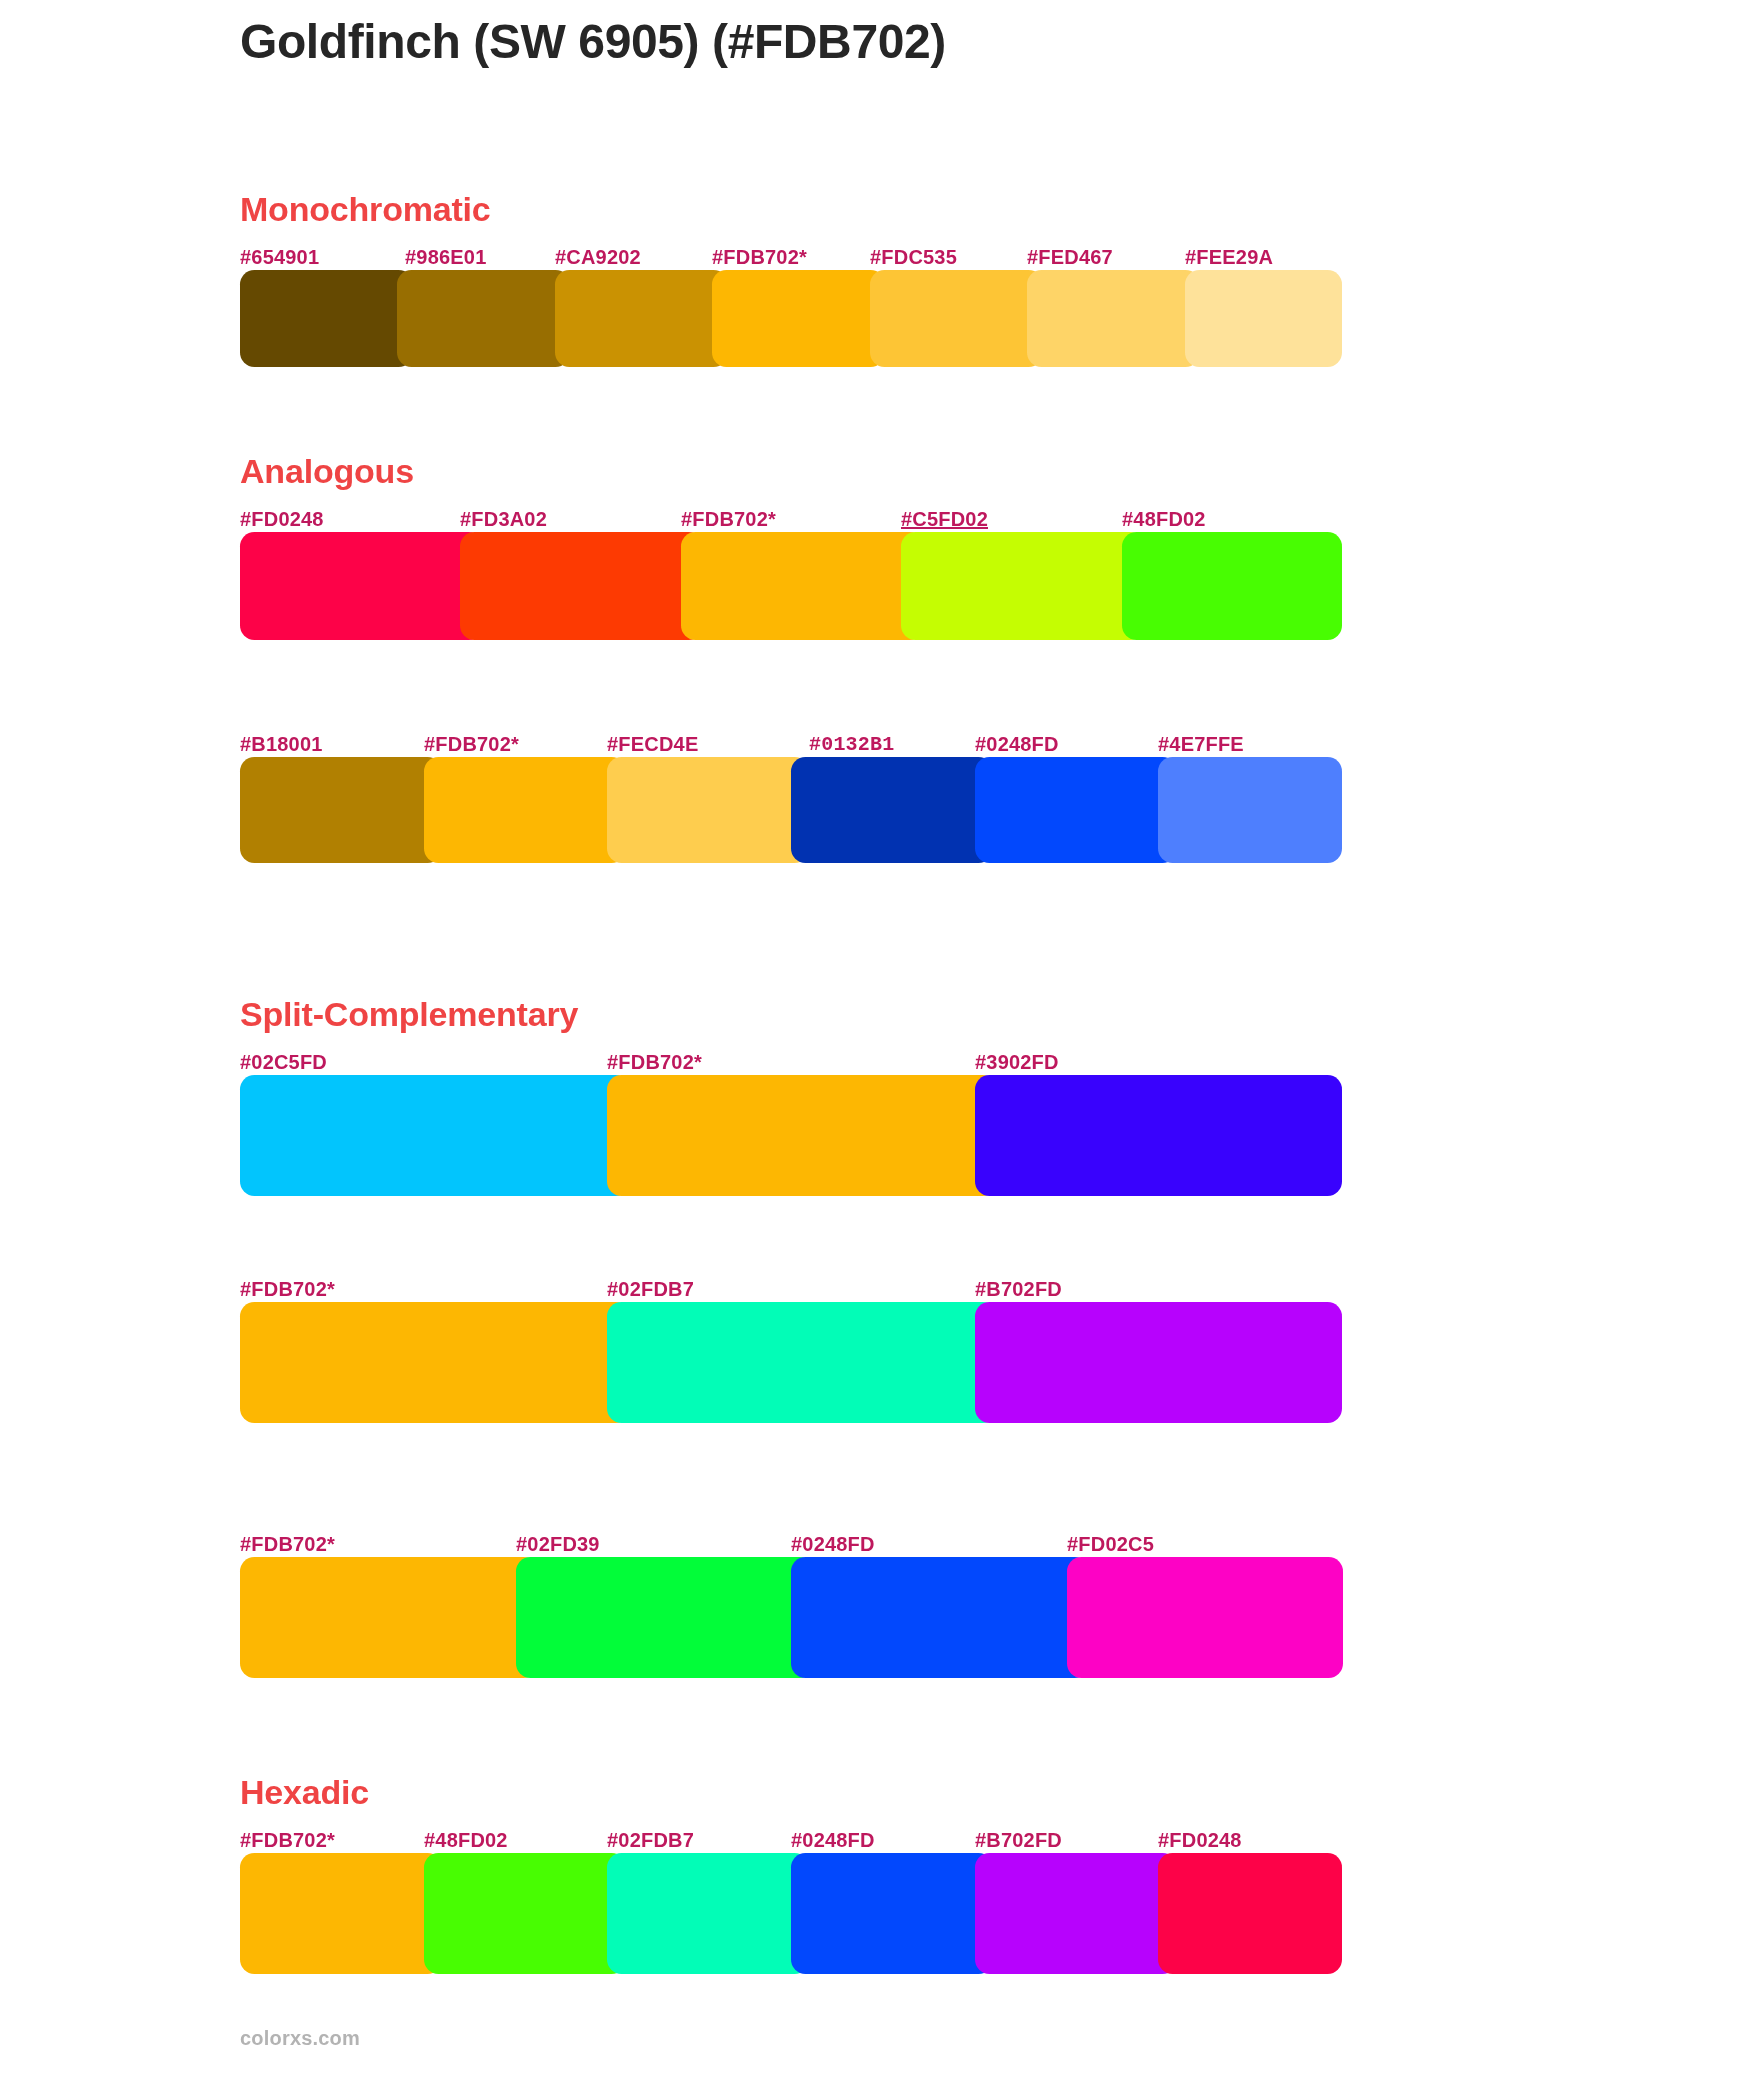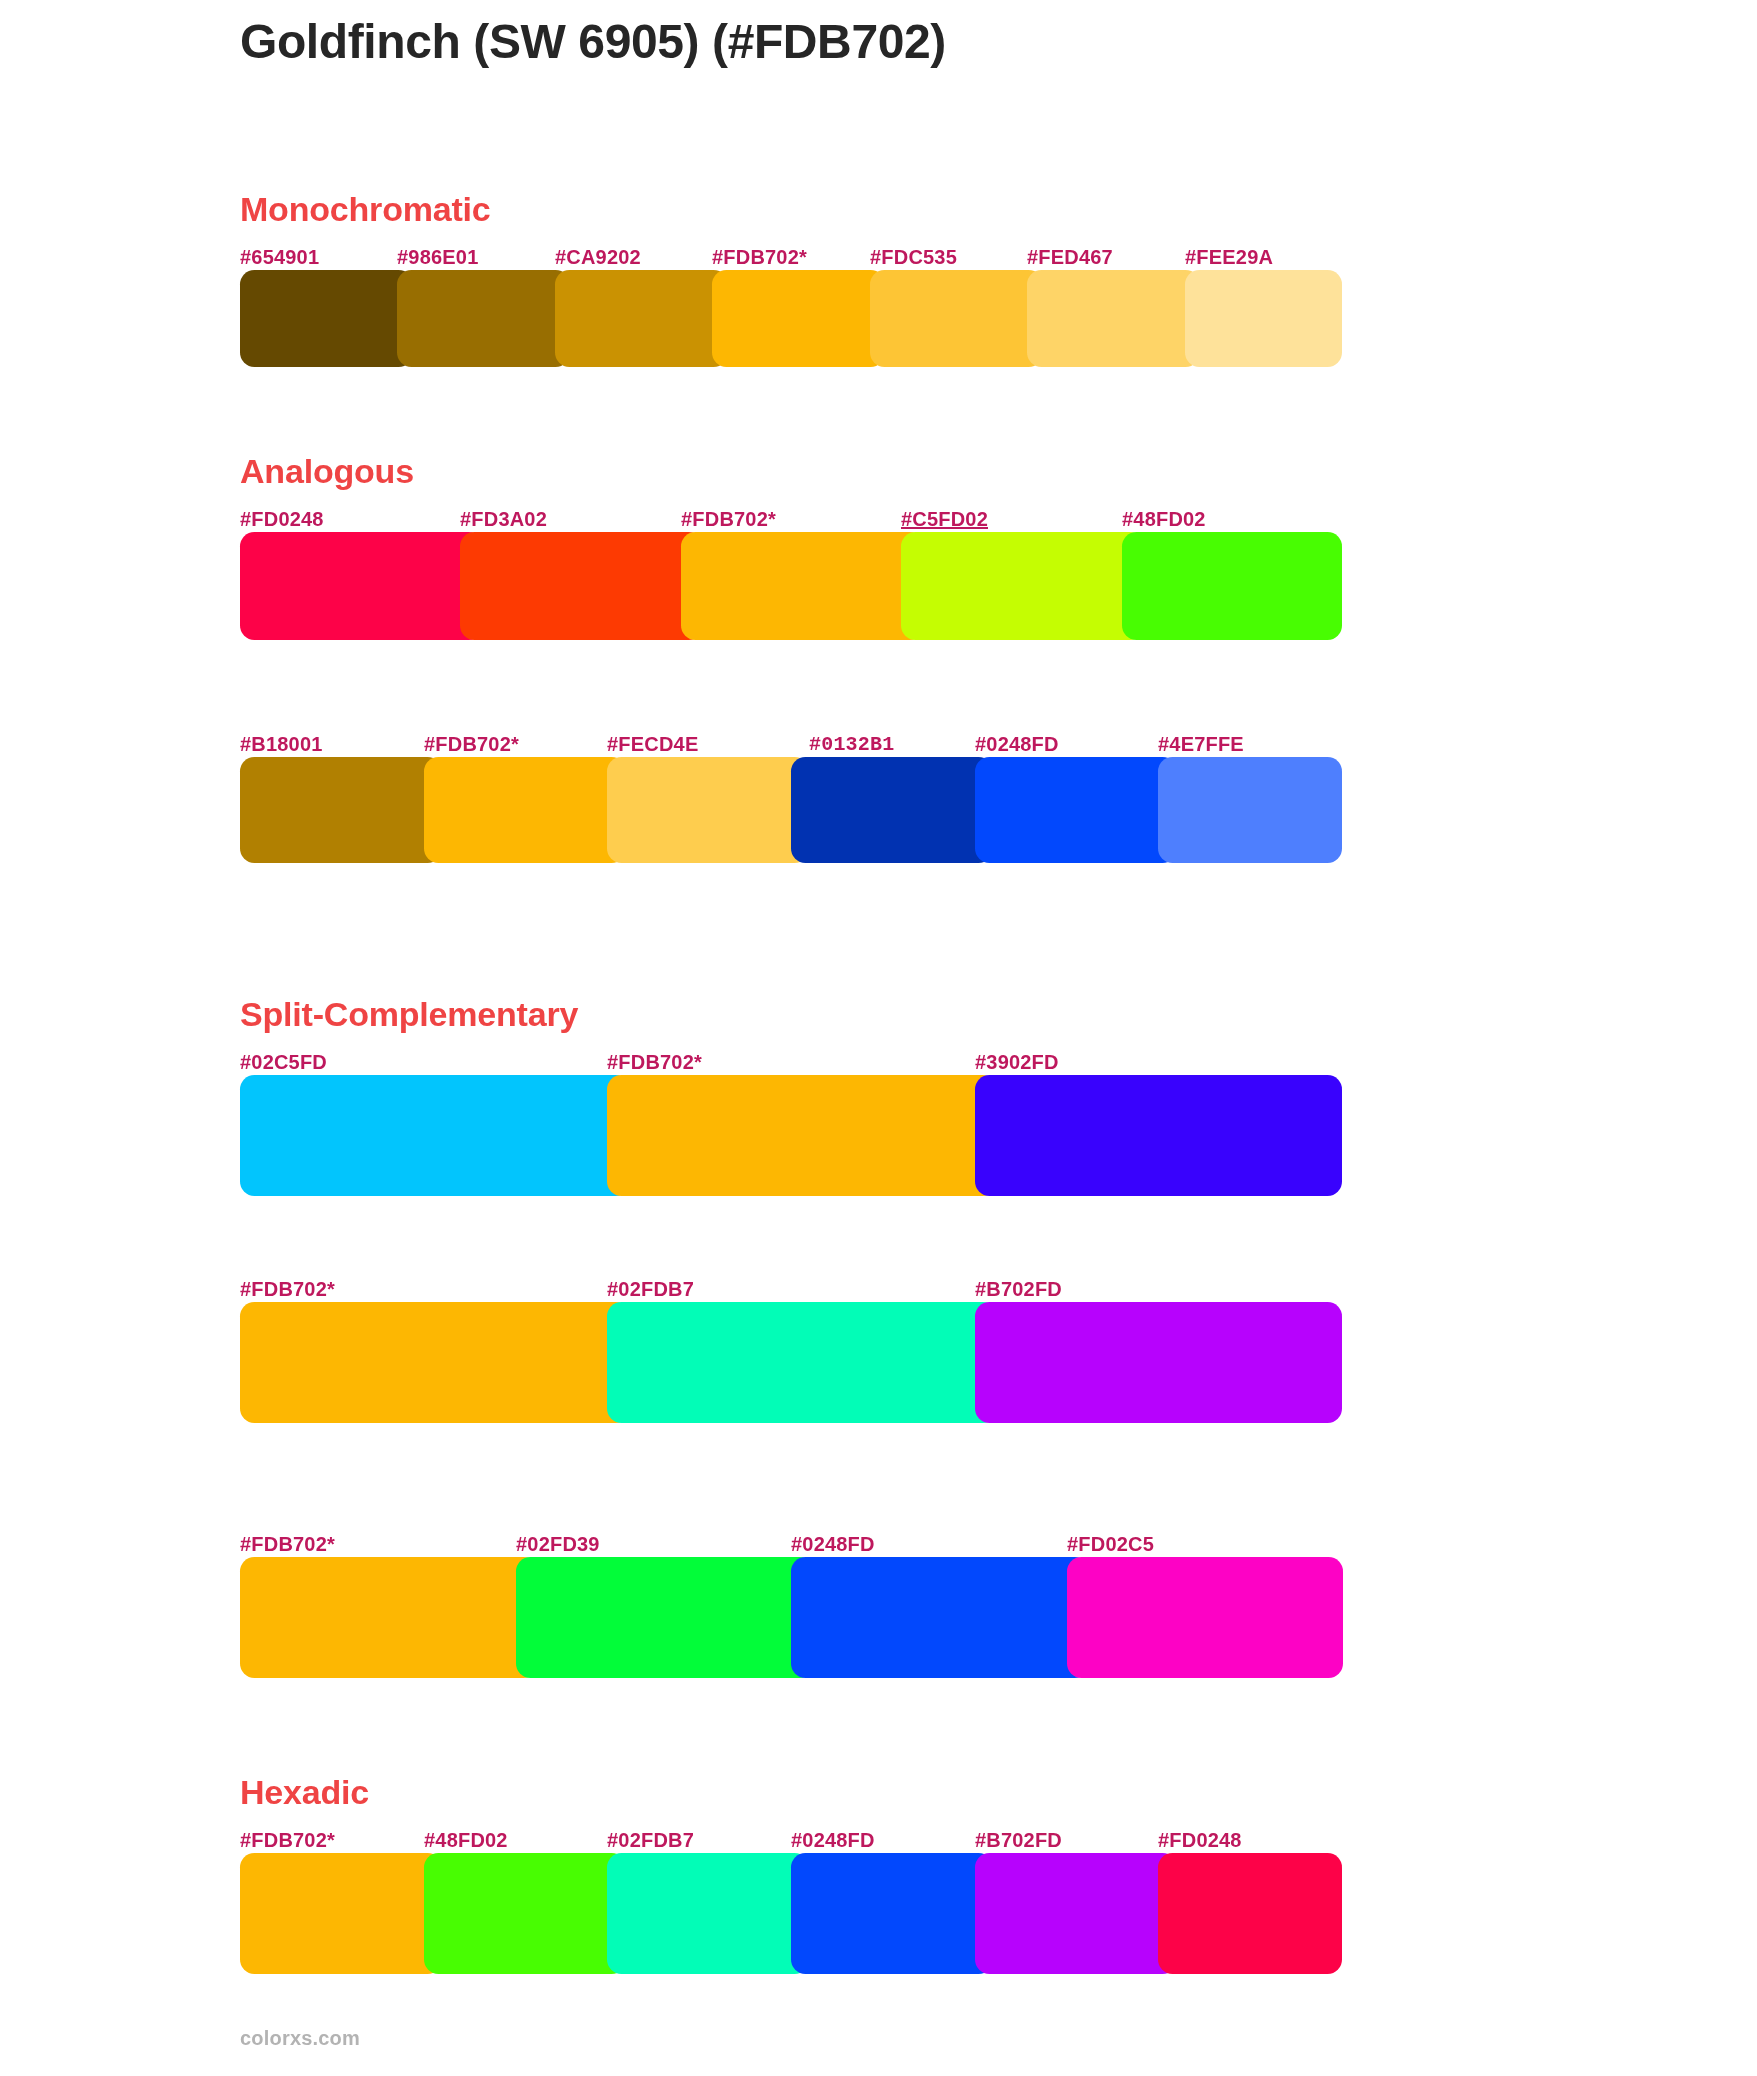"#986E01" div.swatch-label { left: 157px -> 165px }
